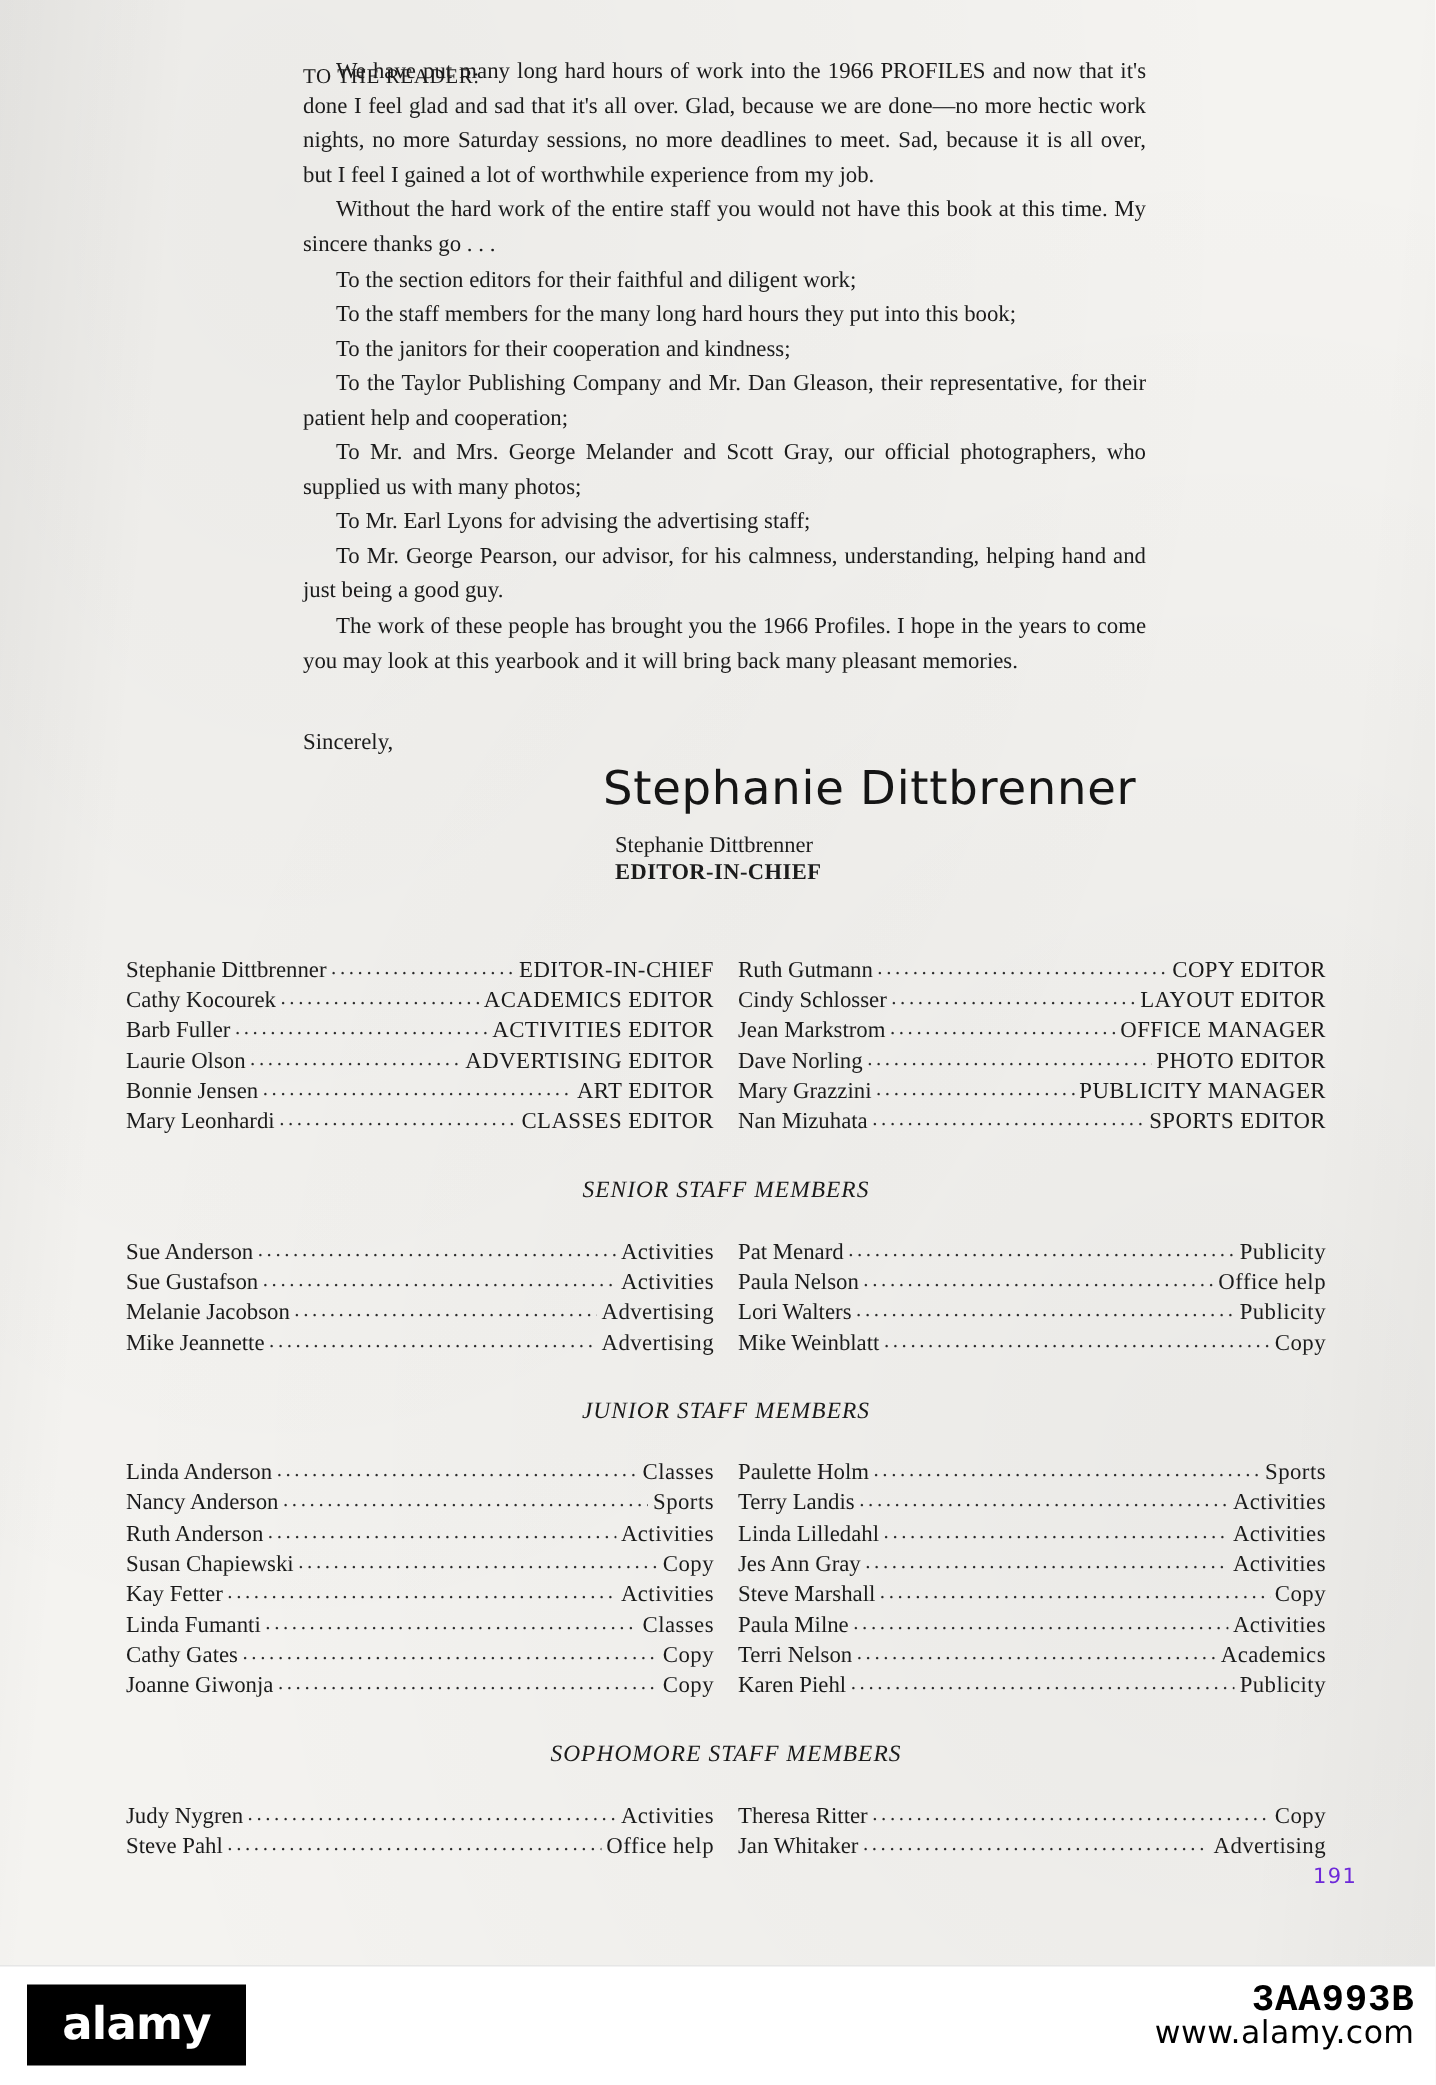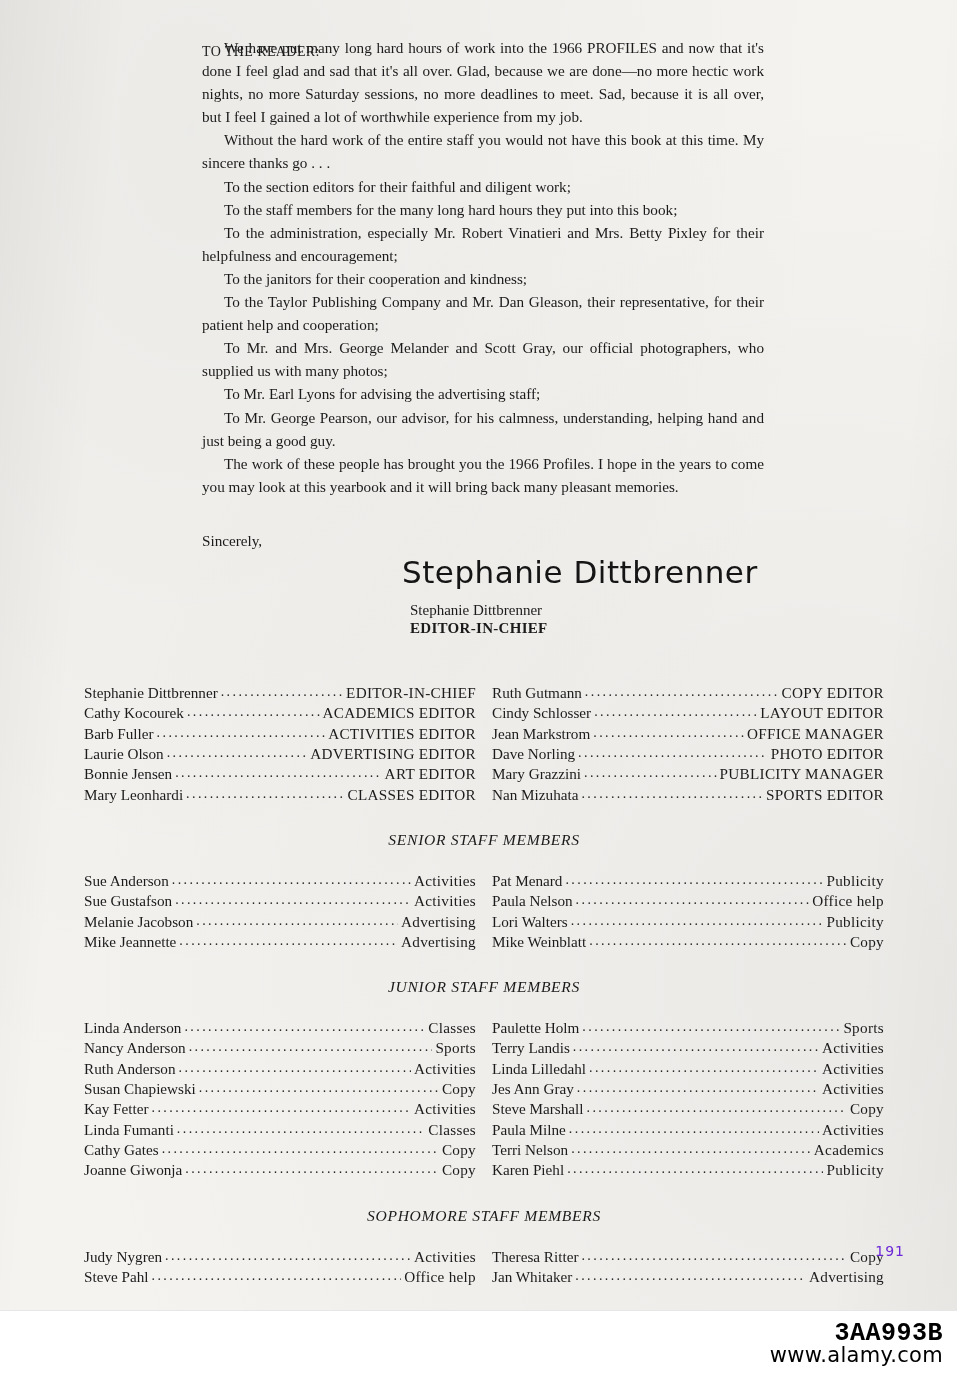"To the administration, especially Mr." p { html: <p>To the administration, especially Mr. Robert Vinatieri and Mrs. Betty Pixley for their helpfulness and encouragement;</p> -> none }
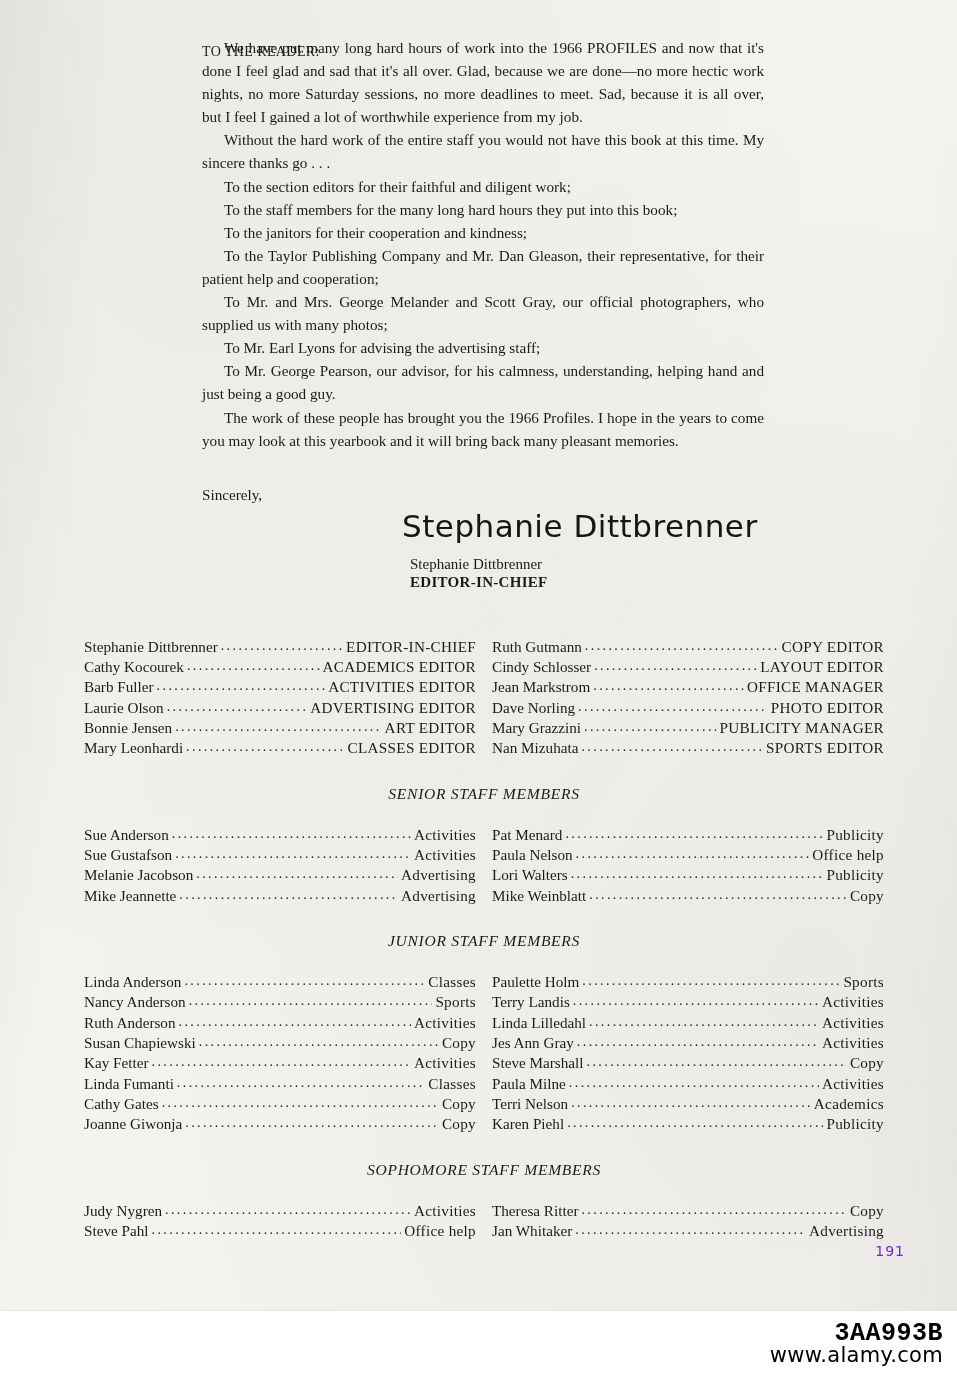"alamy" div.alamy-logo { html: none -> <div>alamy</div> }
